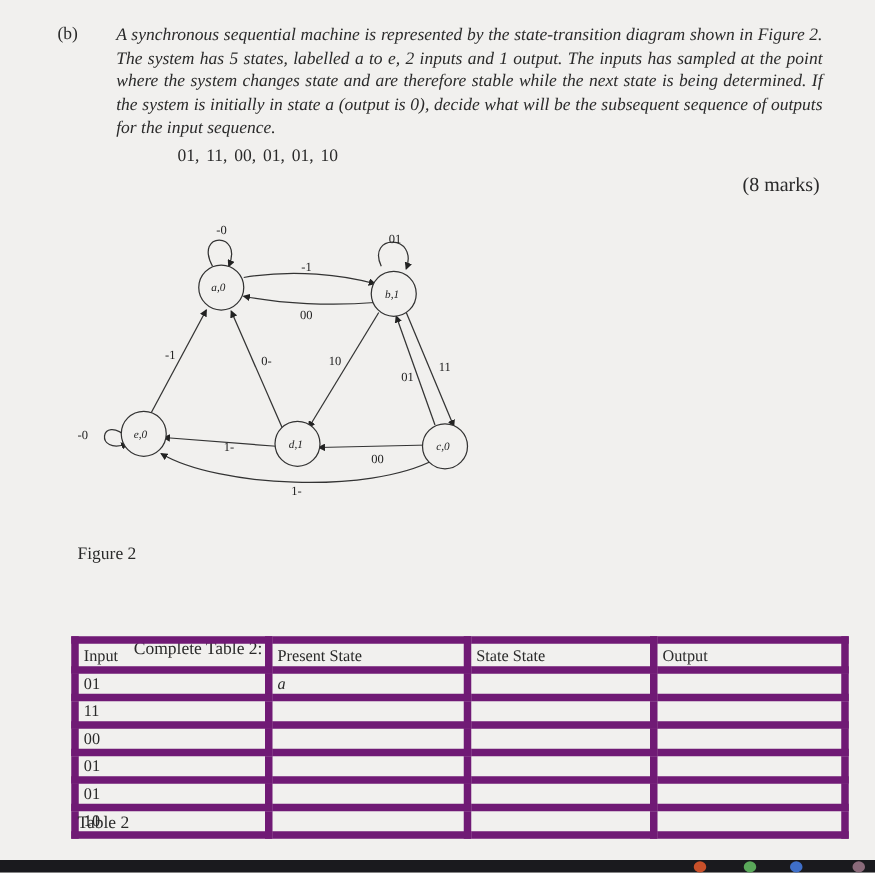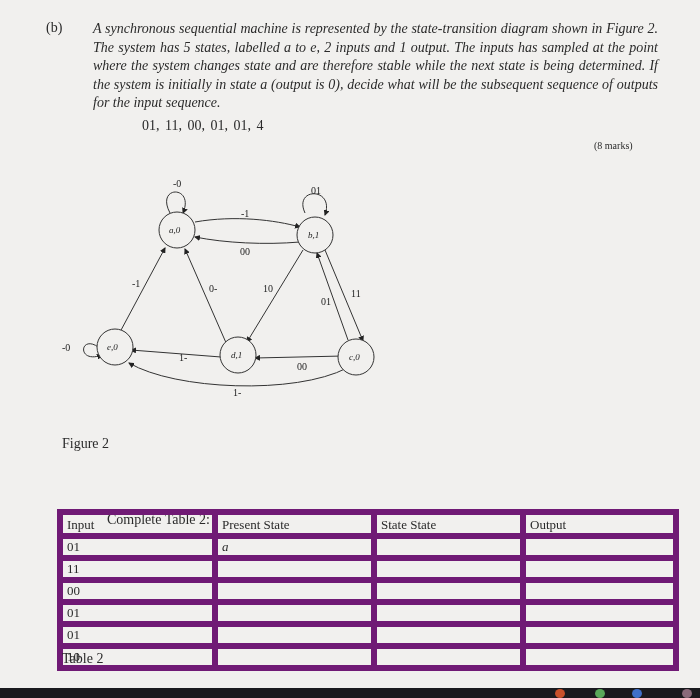"01, 11, 00, 01, 01," div.seq { text: 4 -> 10 }
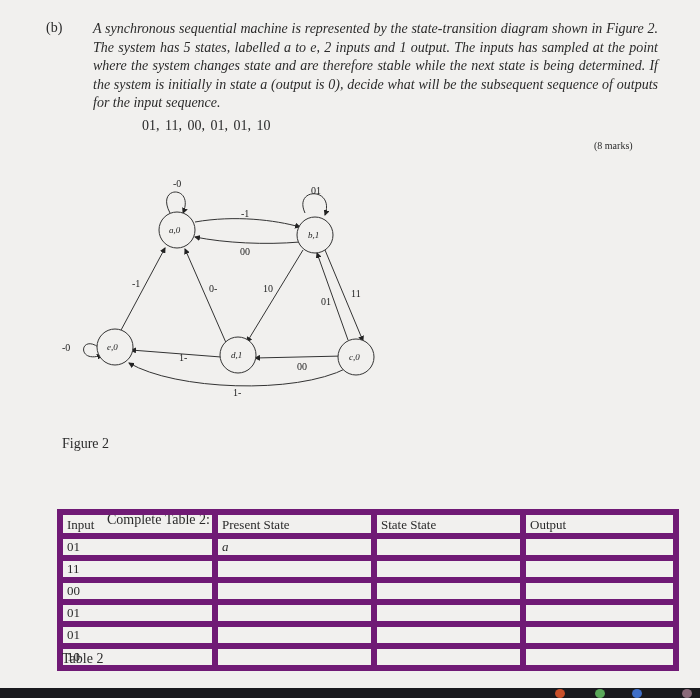"(8 marks)" .marks { font-size: 10px -> 16px }
